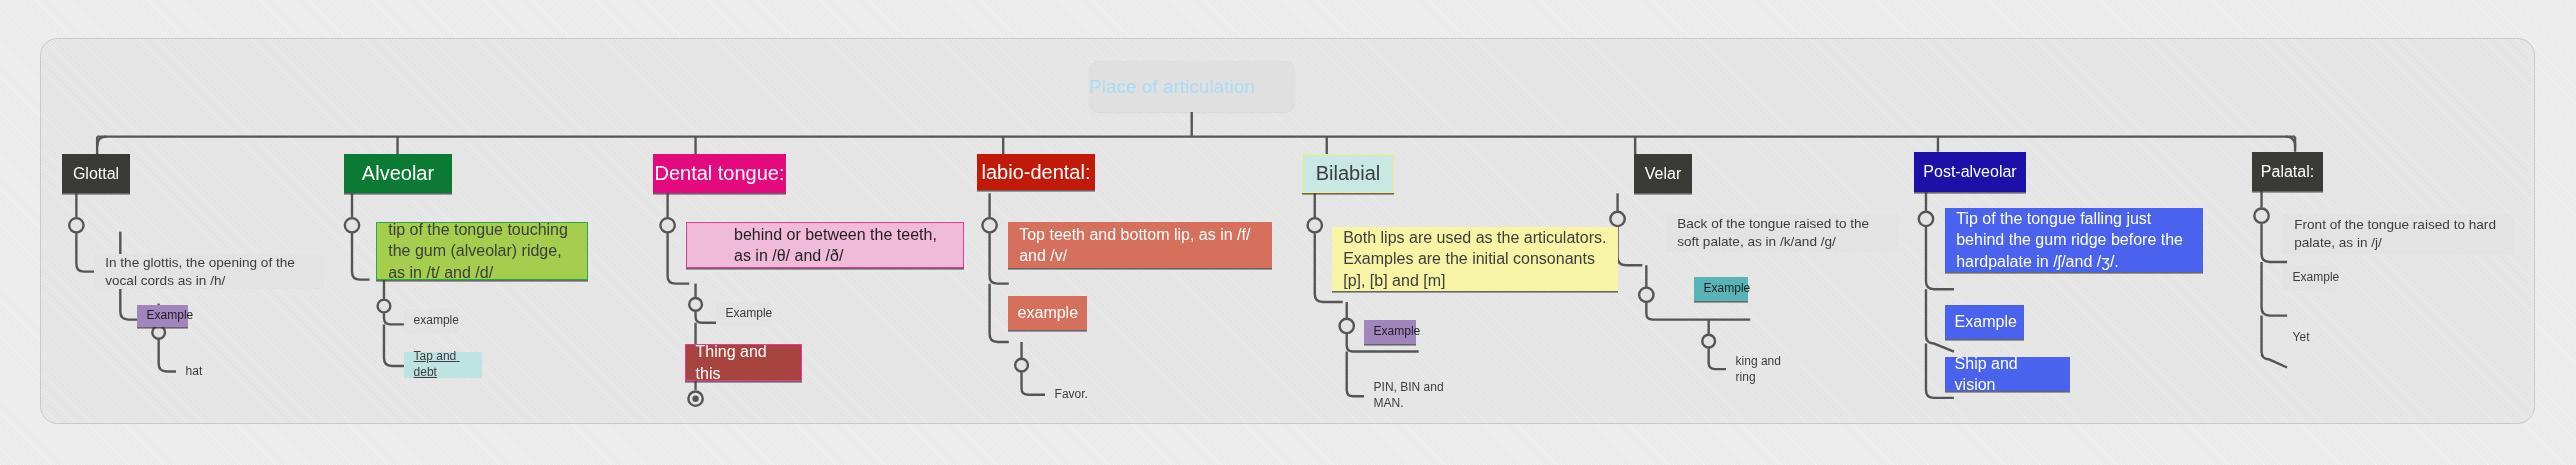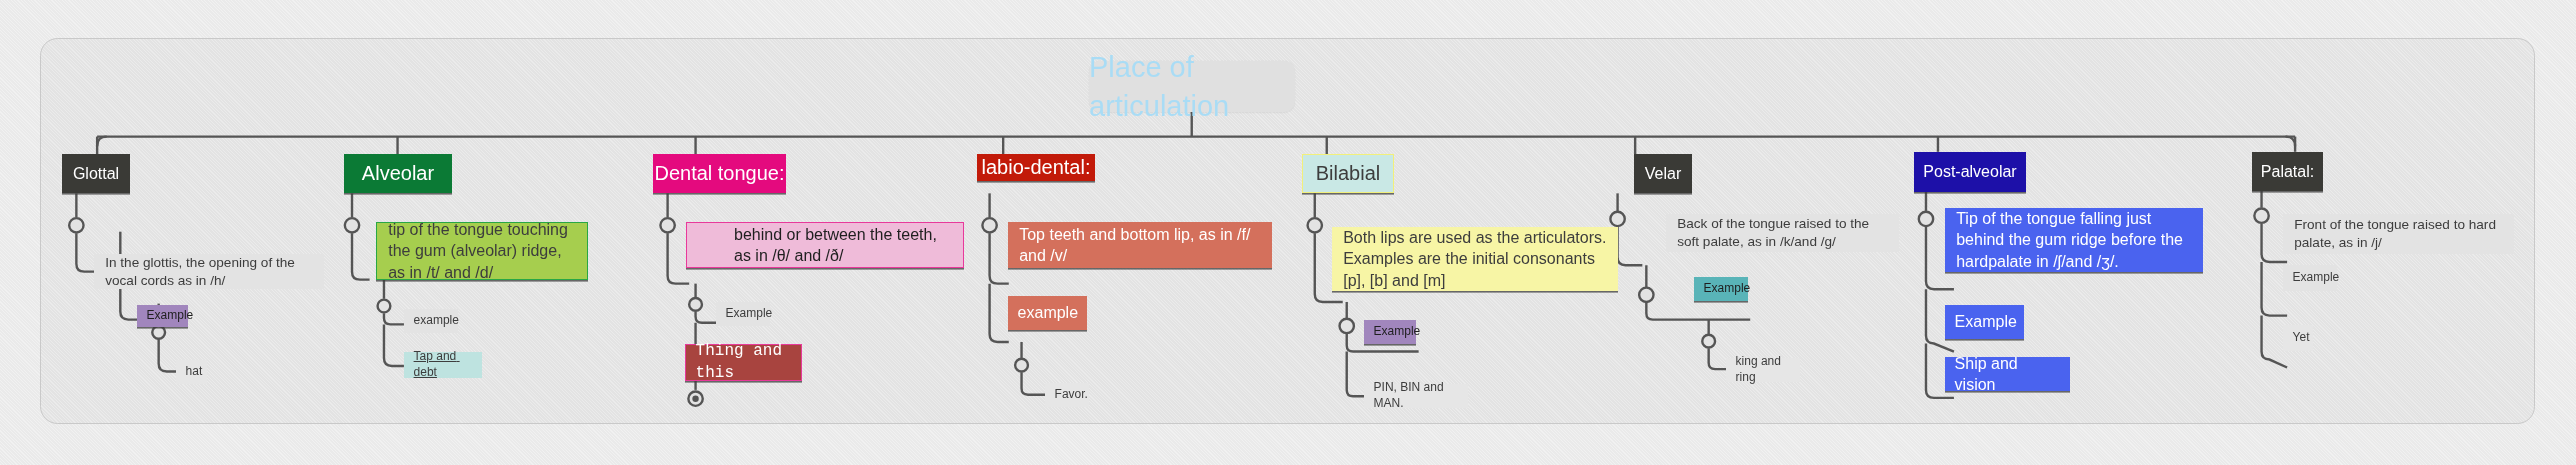"Place of articulation" .root-node { font-size: 29px -> 19px; justify-content: center -> flex-start }
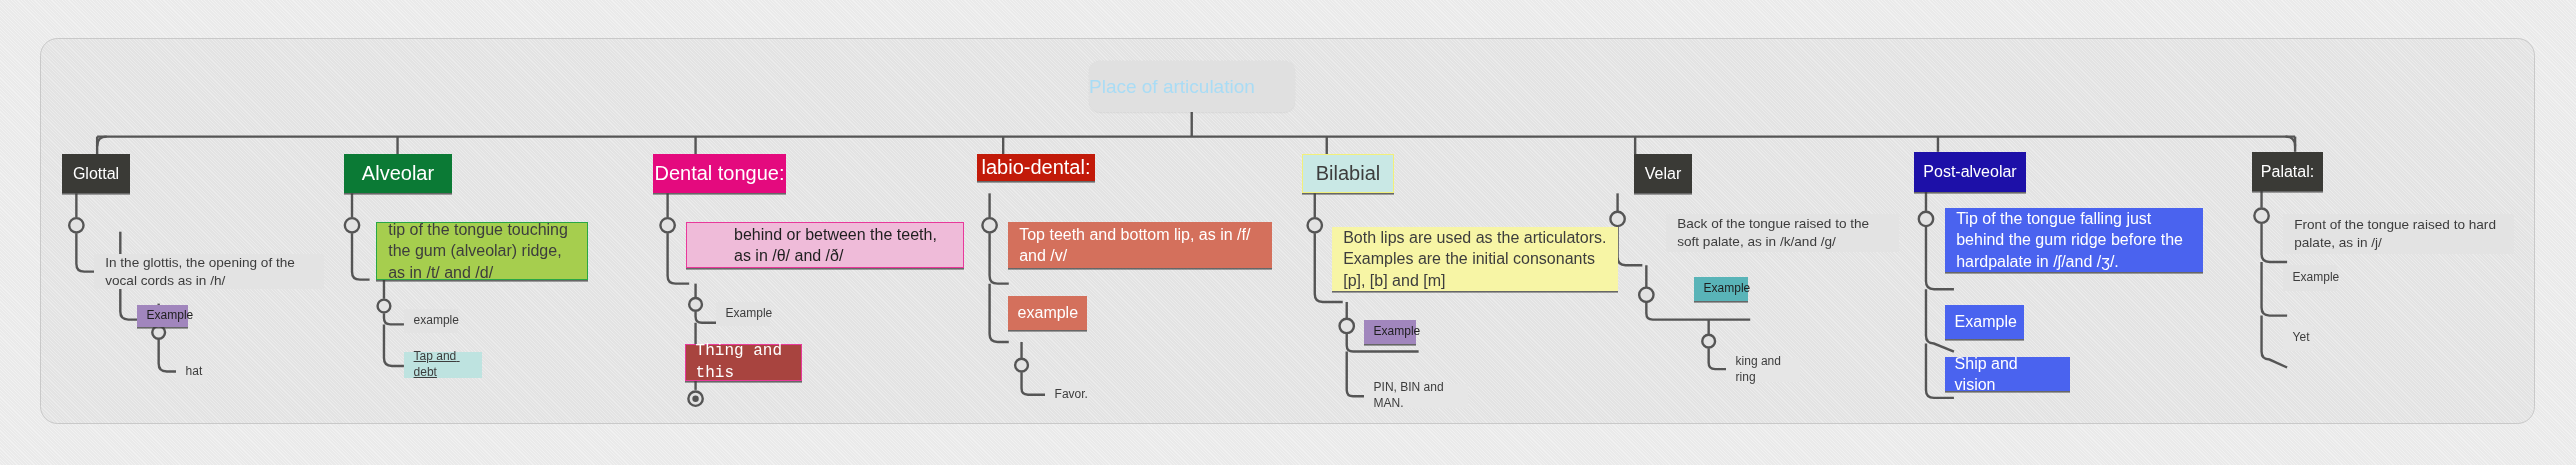"labio-dental:" div.node { height: 27px -> 36px }
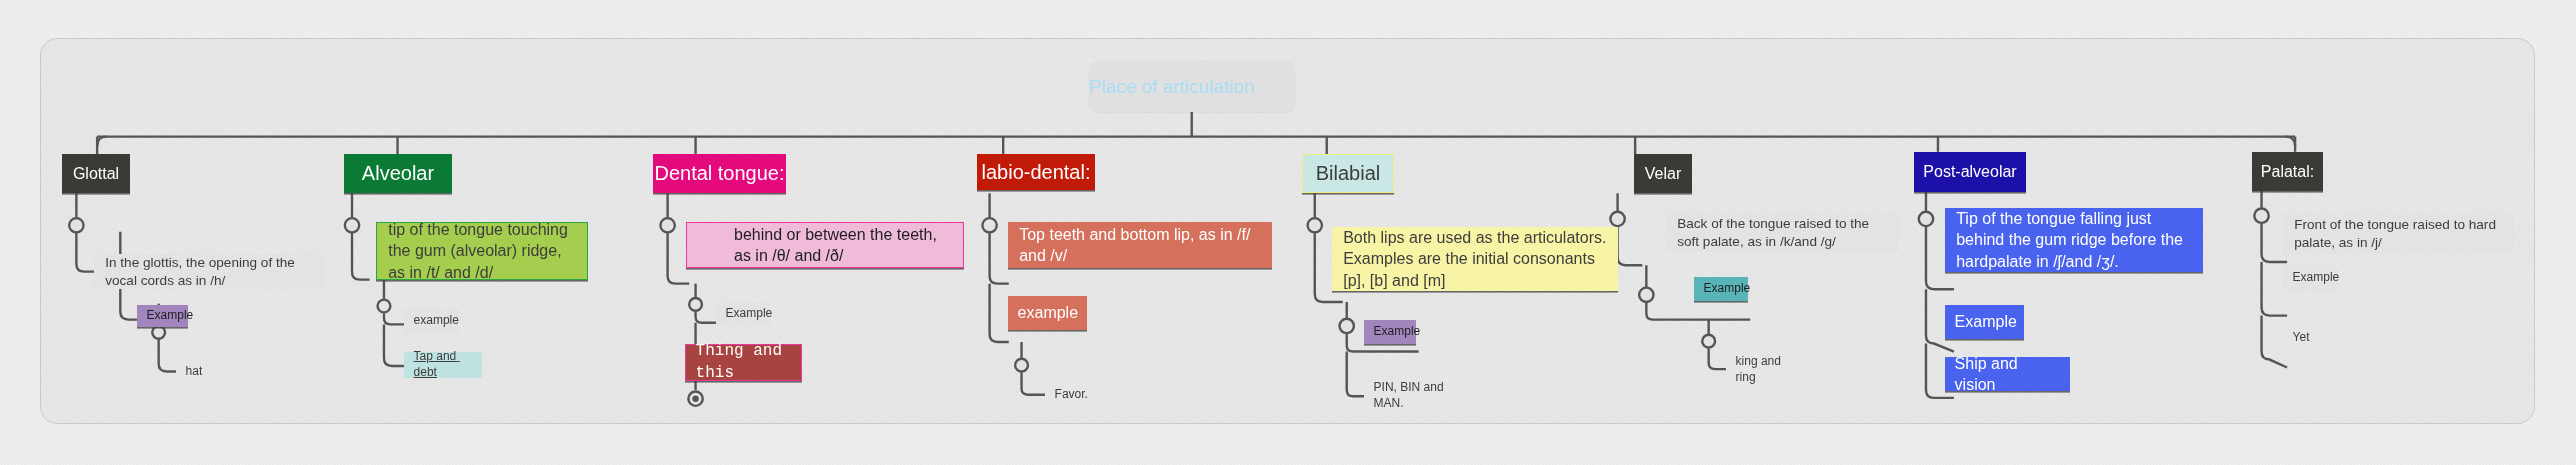"Thing and this" div.node { font-family: Liberation Mono, monospace -> none }
